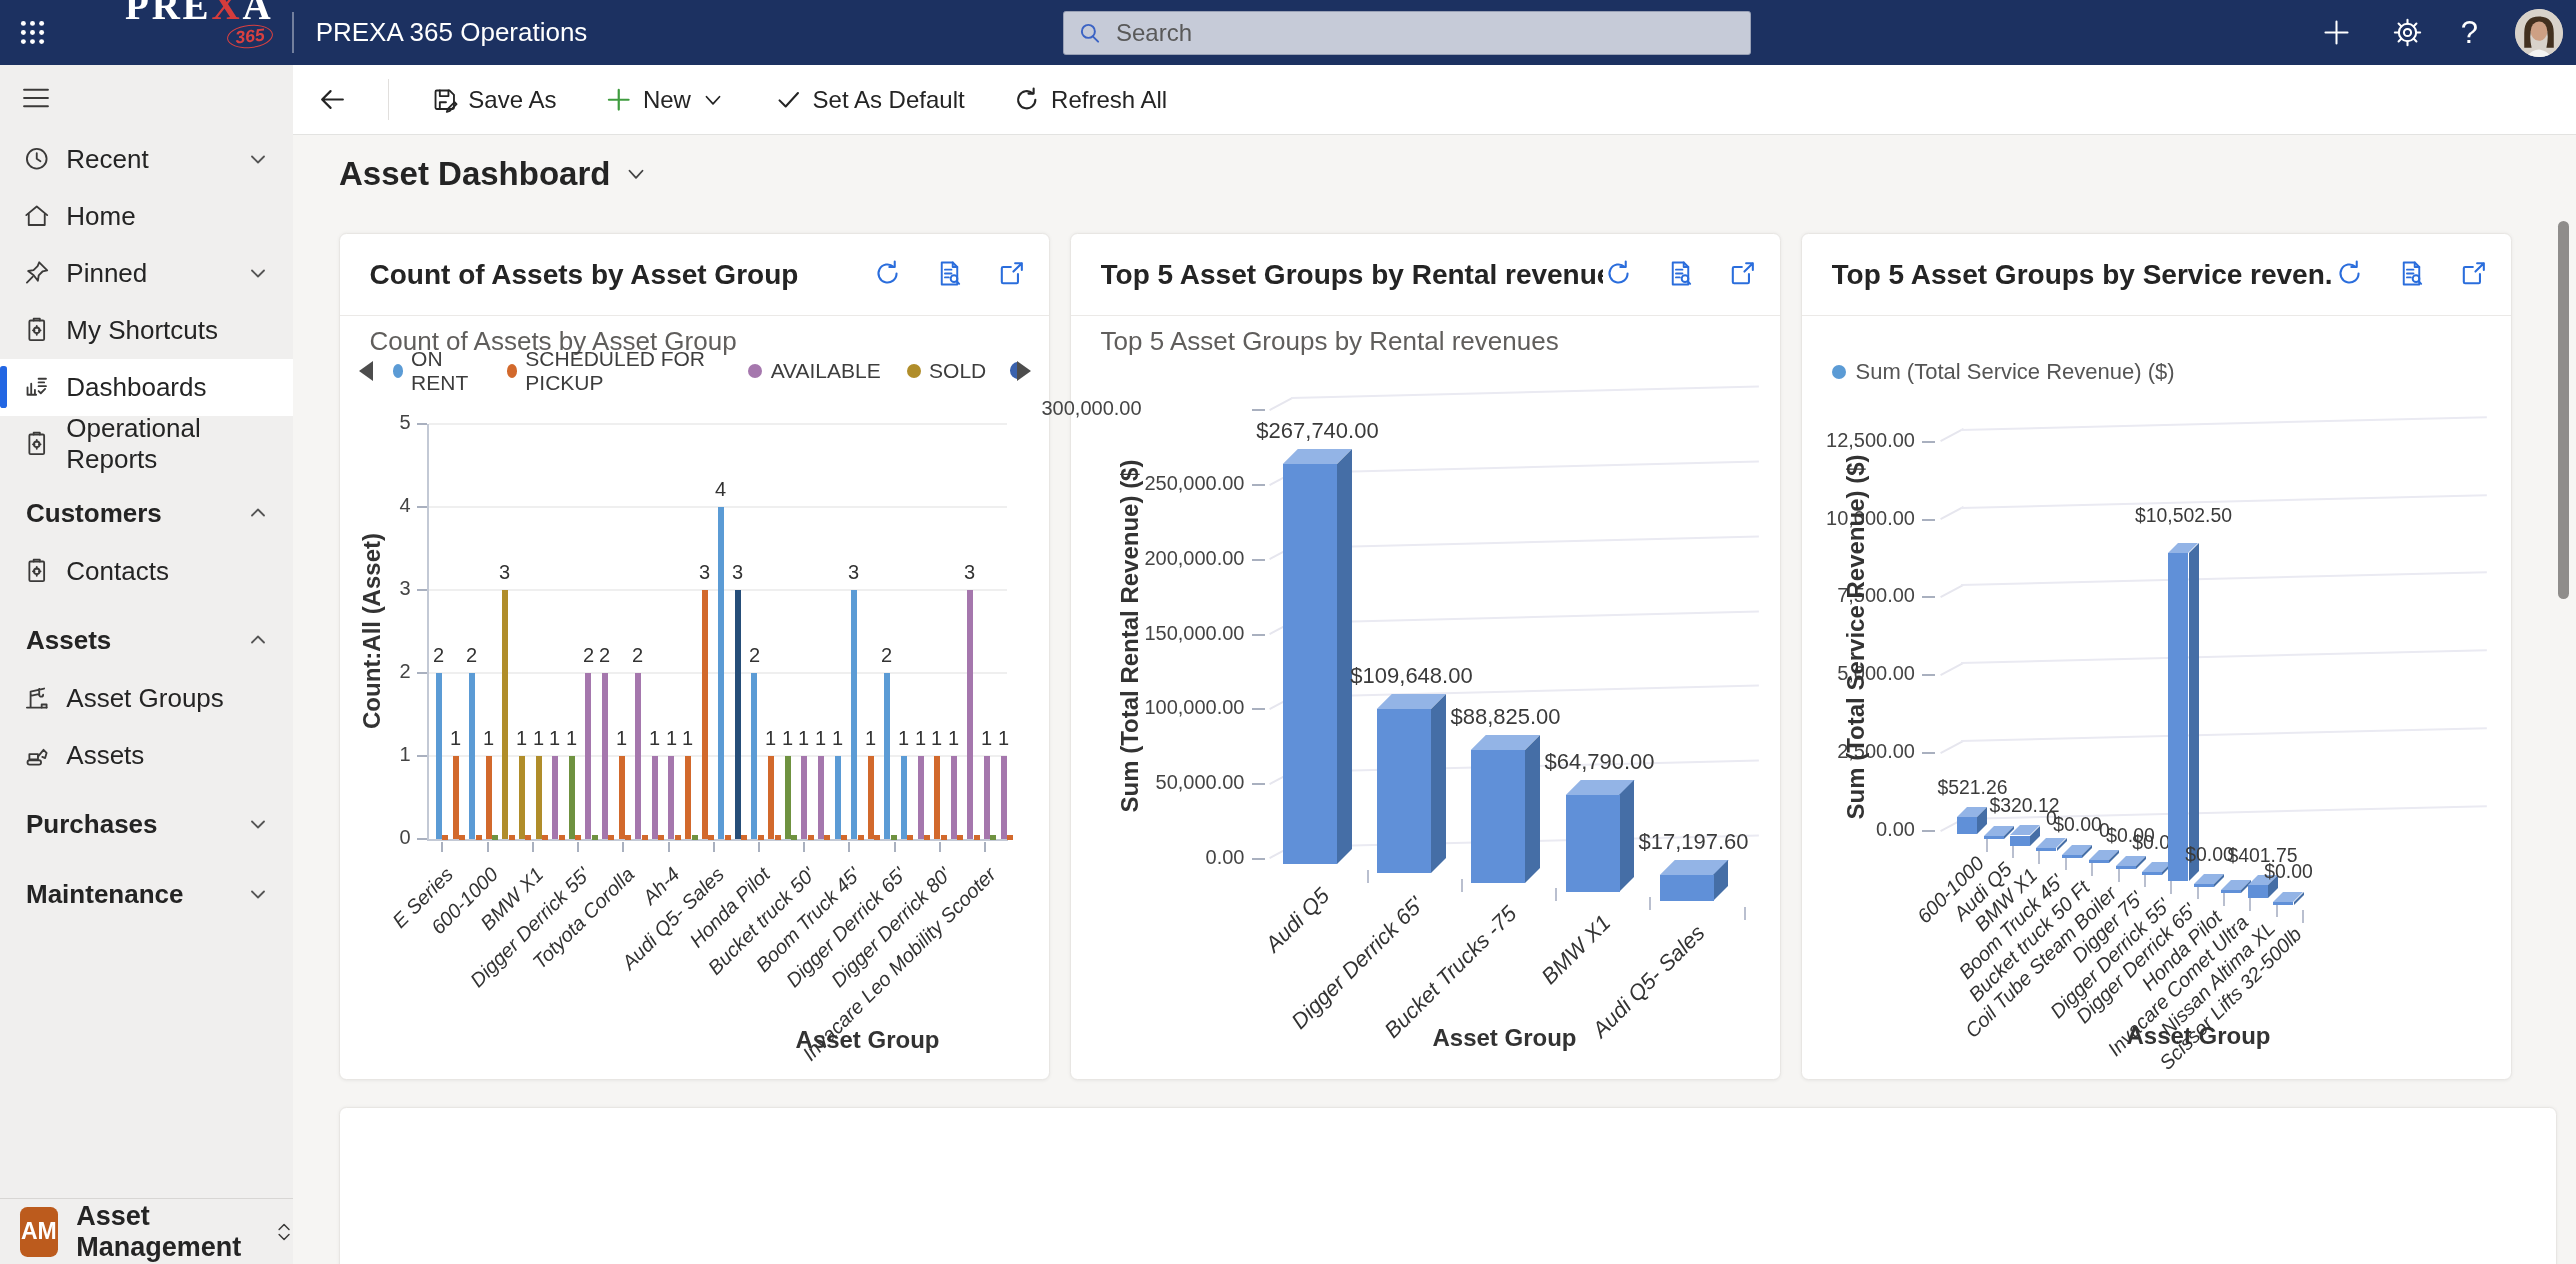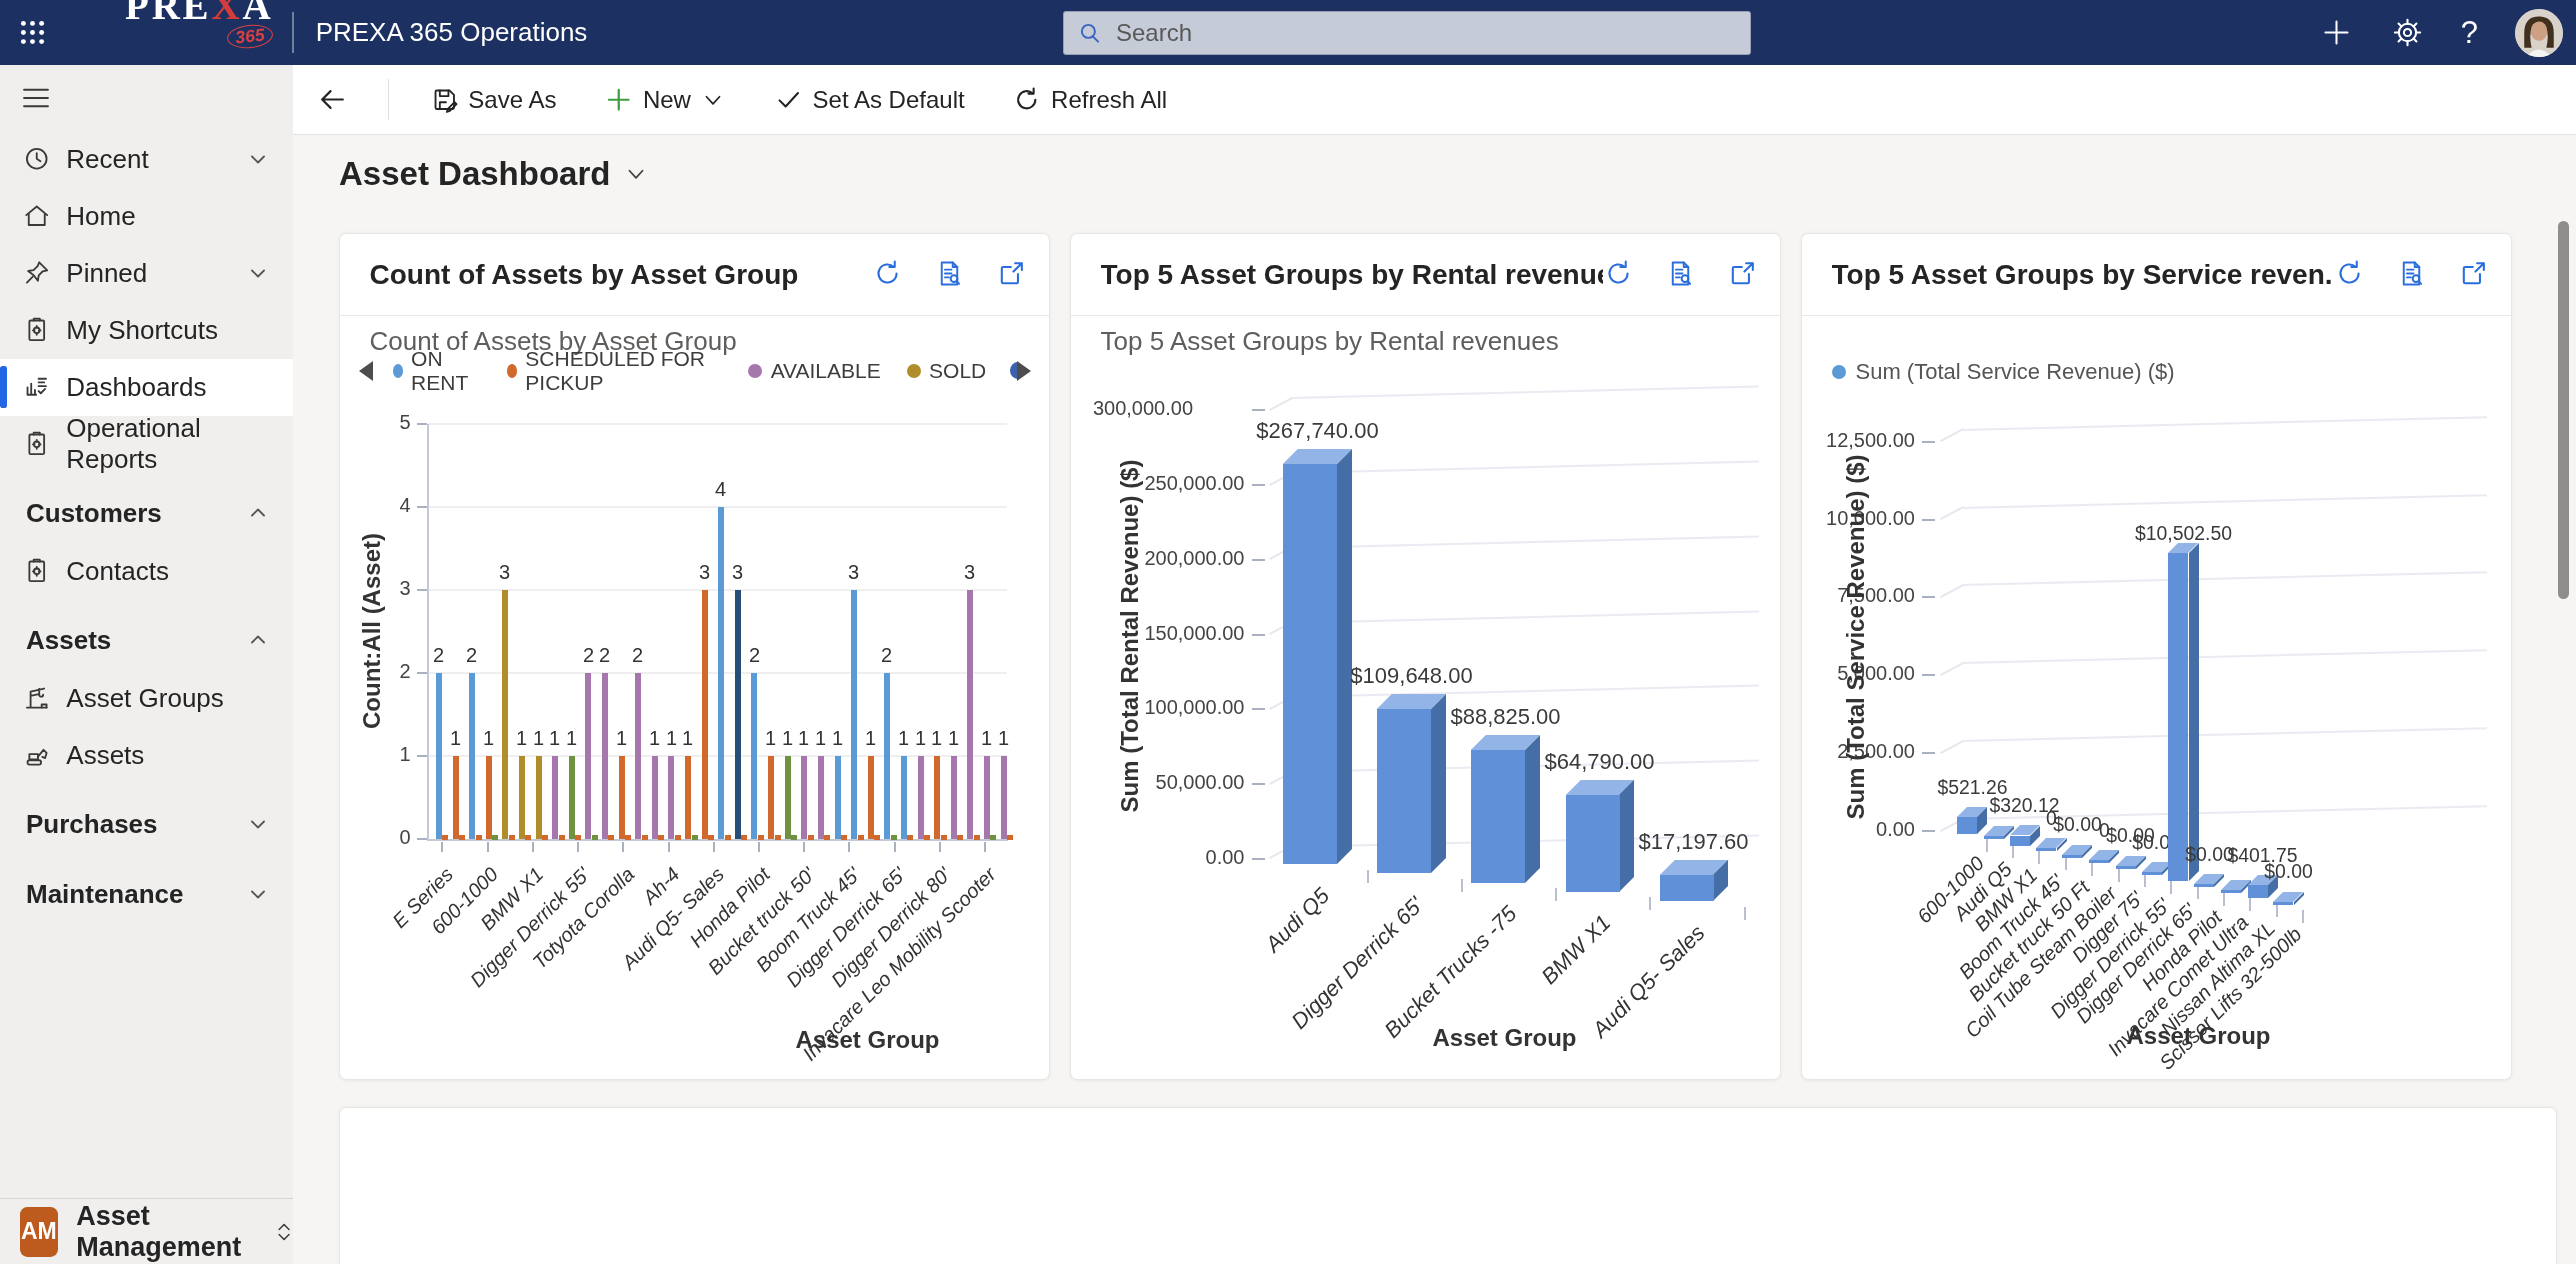"300,000.00" div { text-align: center -> left }
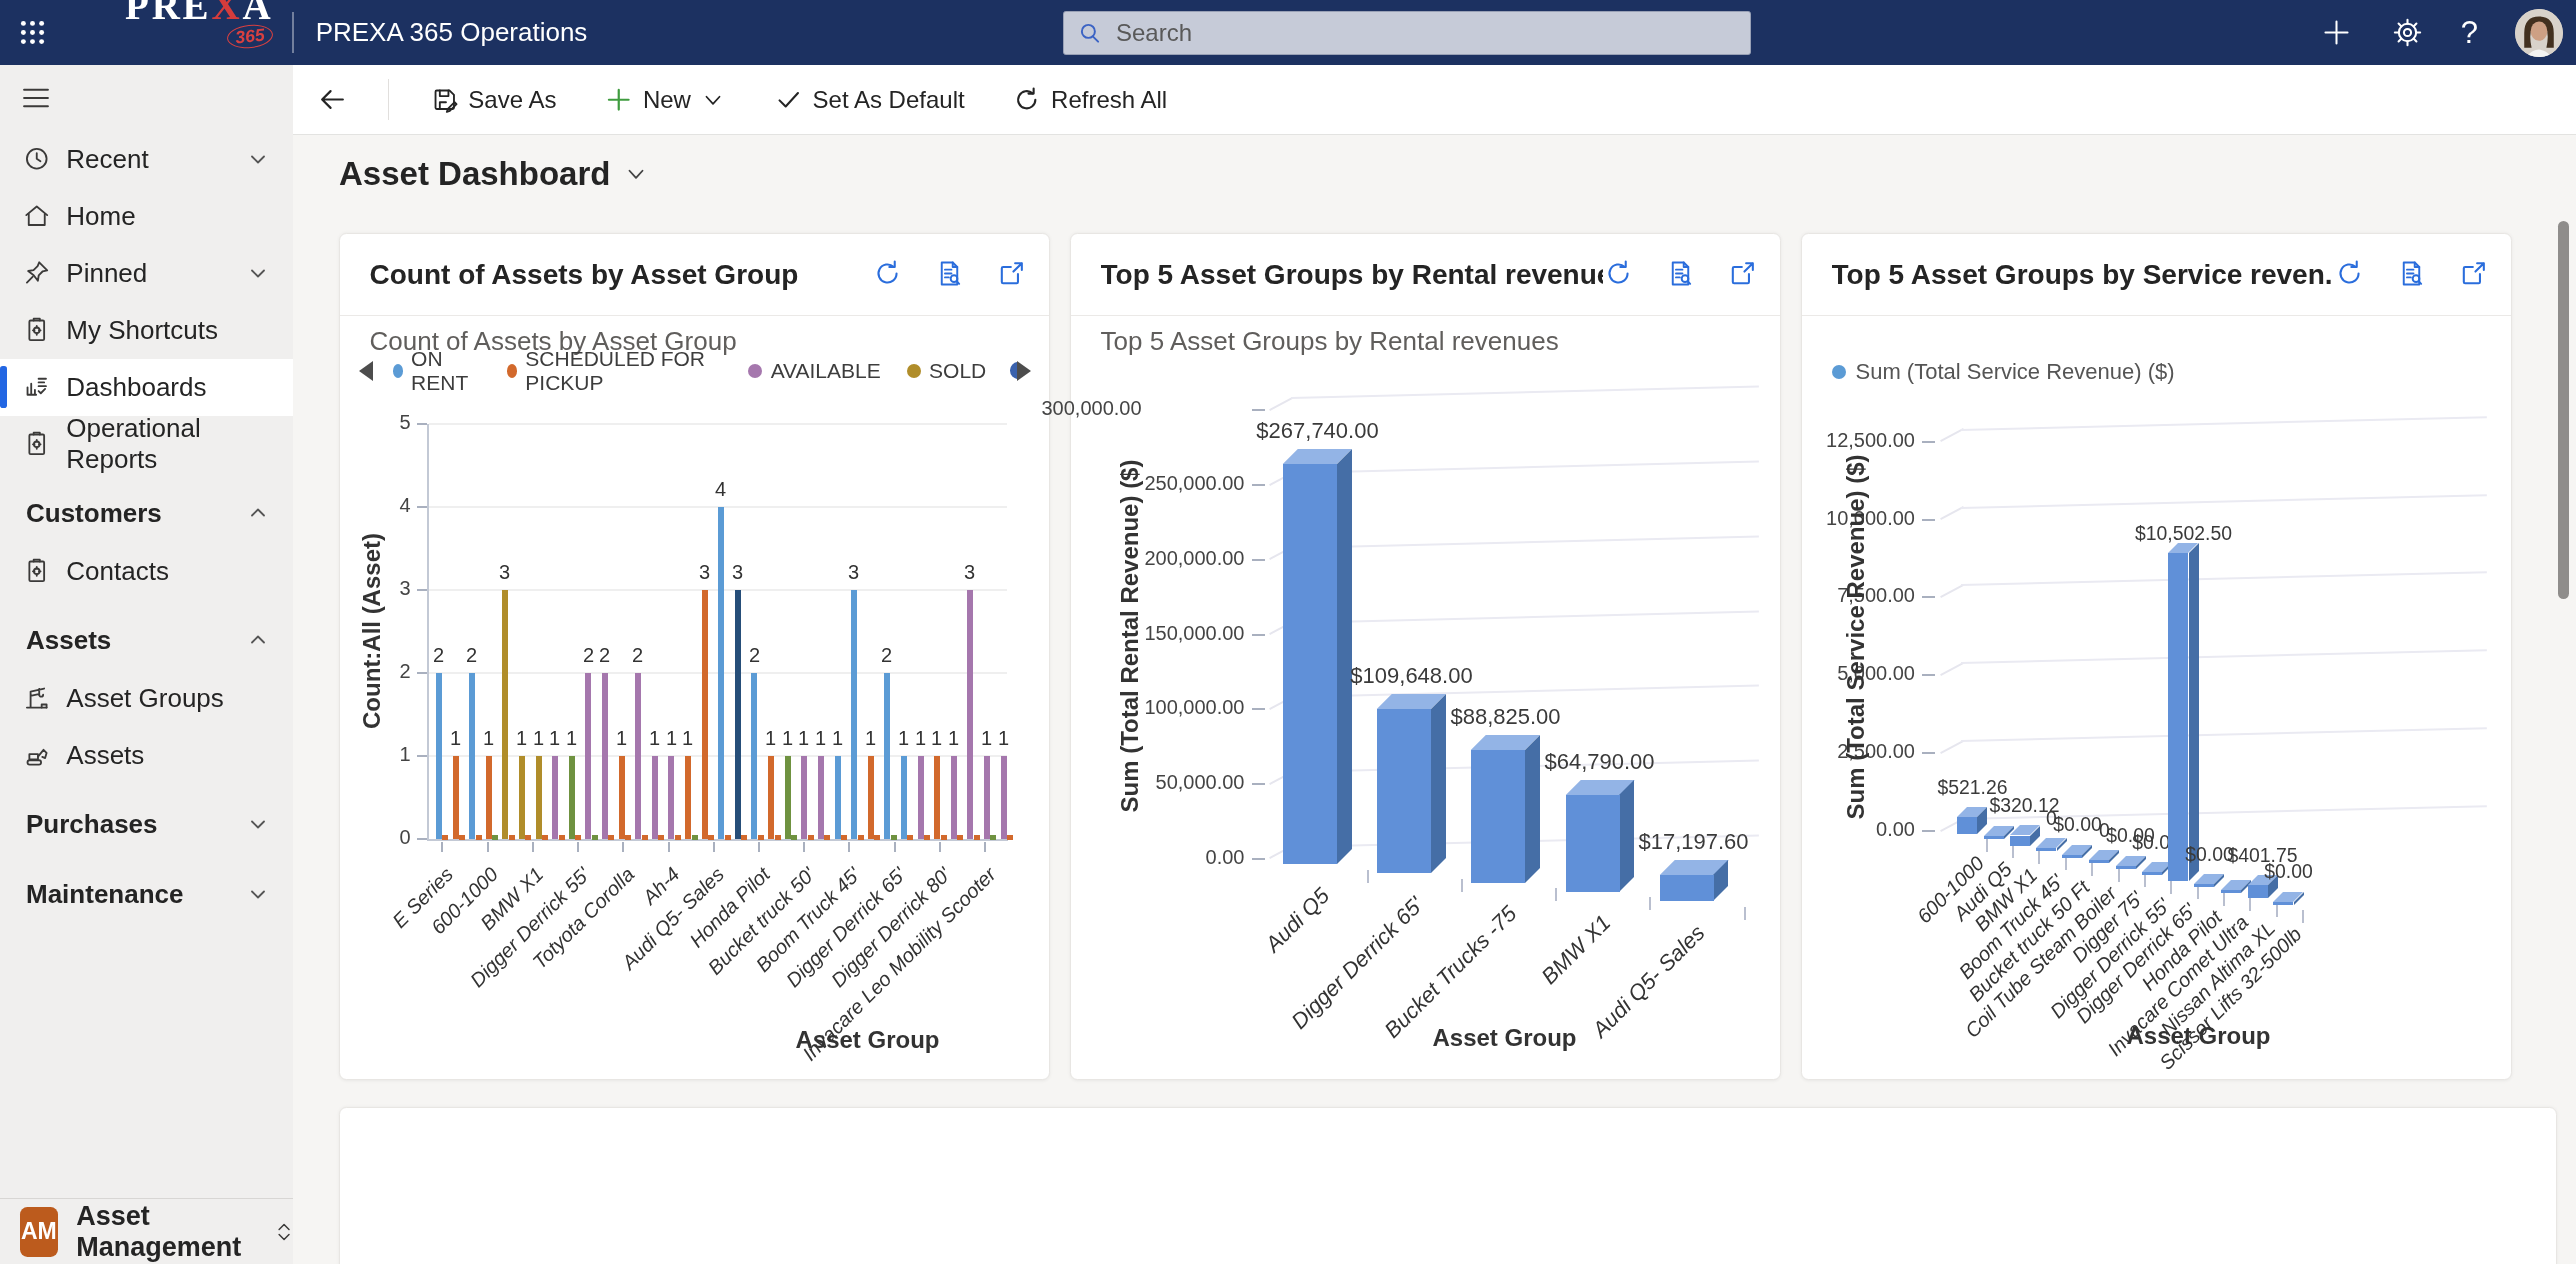"$10,502.50" div { top: 288px -> 270px }
